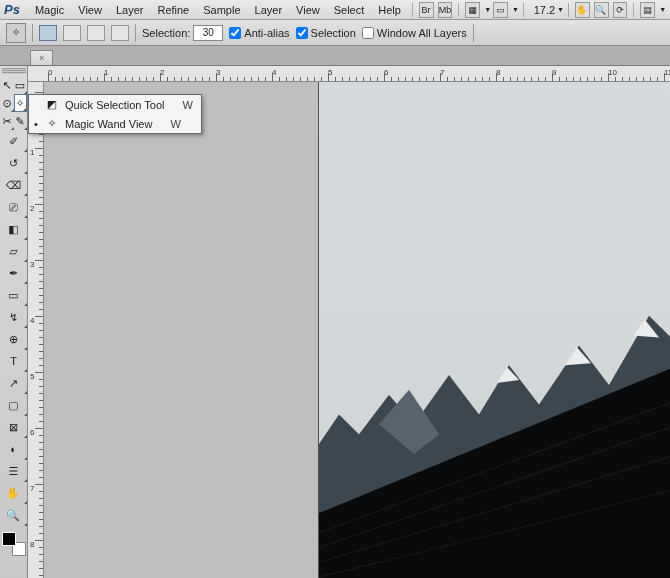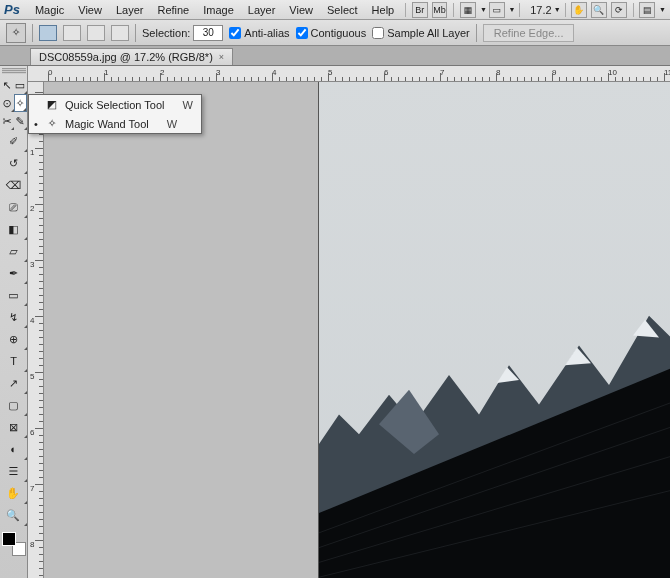"Image" span.item { text: Image -> Sample }
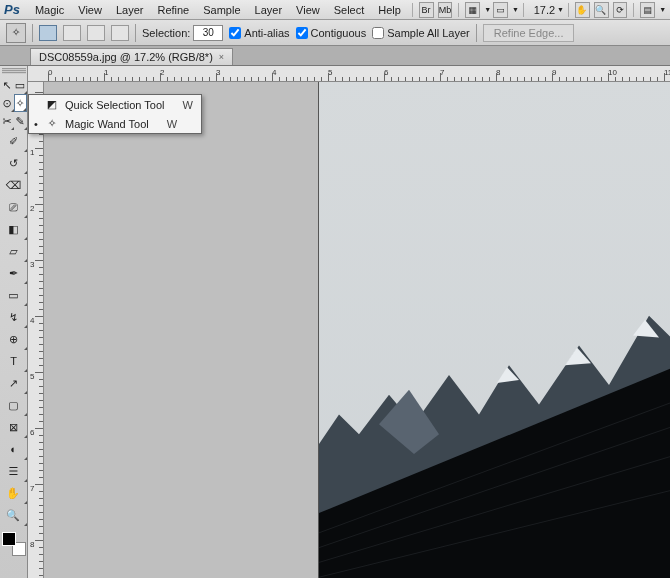"Contiguous" span { text: Contiguous -> Selection }
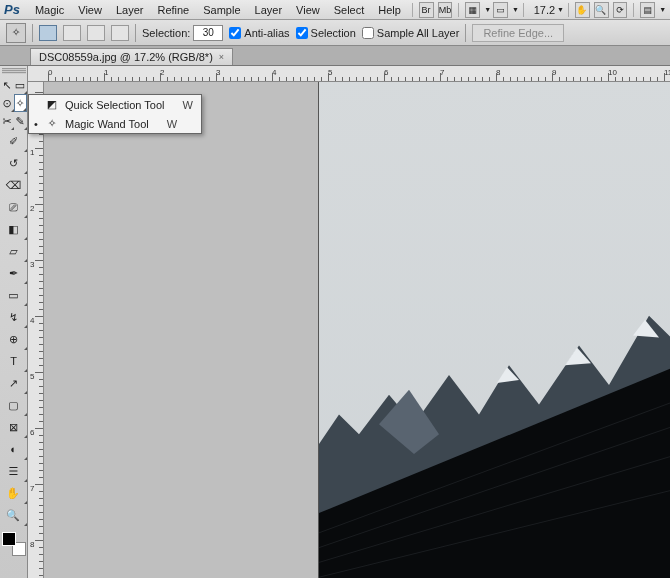"Sample All Layer" span { text: Sample All Layer -> Window All Layers }
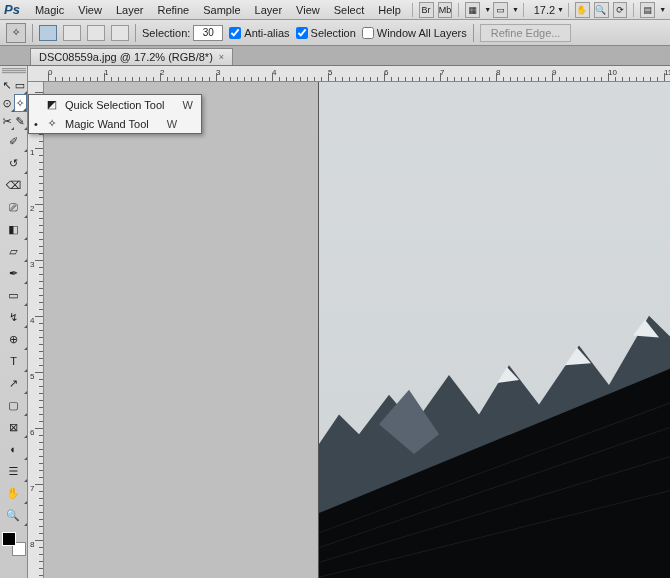"Refine Edge..." button.refine { html: <button>Refine Edge...</button> -> none }
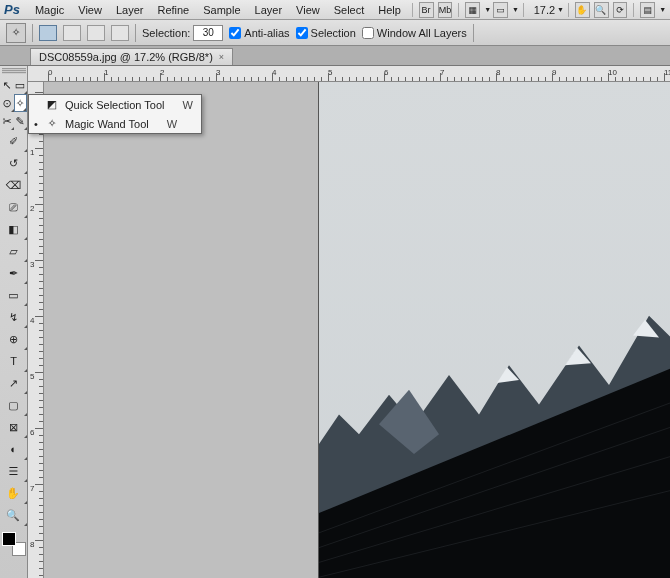"DSC08559a.jpg @ 17.2% (RGB/8*)" span { html: <span>DSC08559a.jpg @ 17.2% (RGB/8*)</span> -> none }
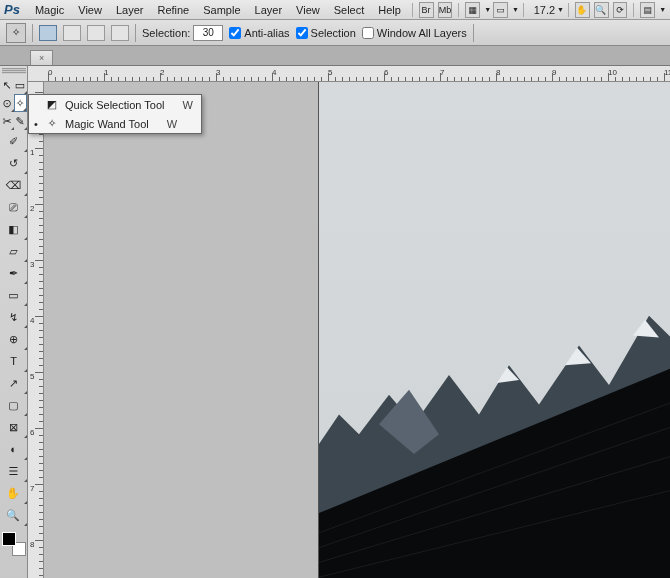"Magic Wand Tool" span { text: Tool -> View }
